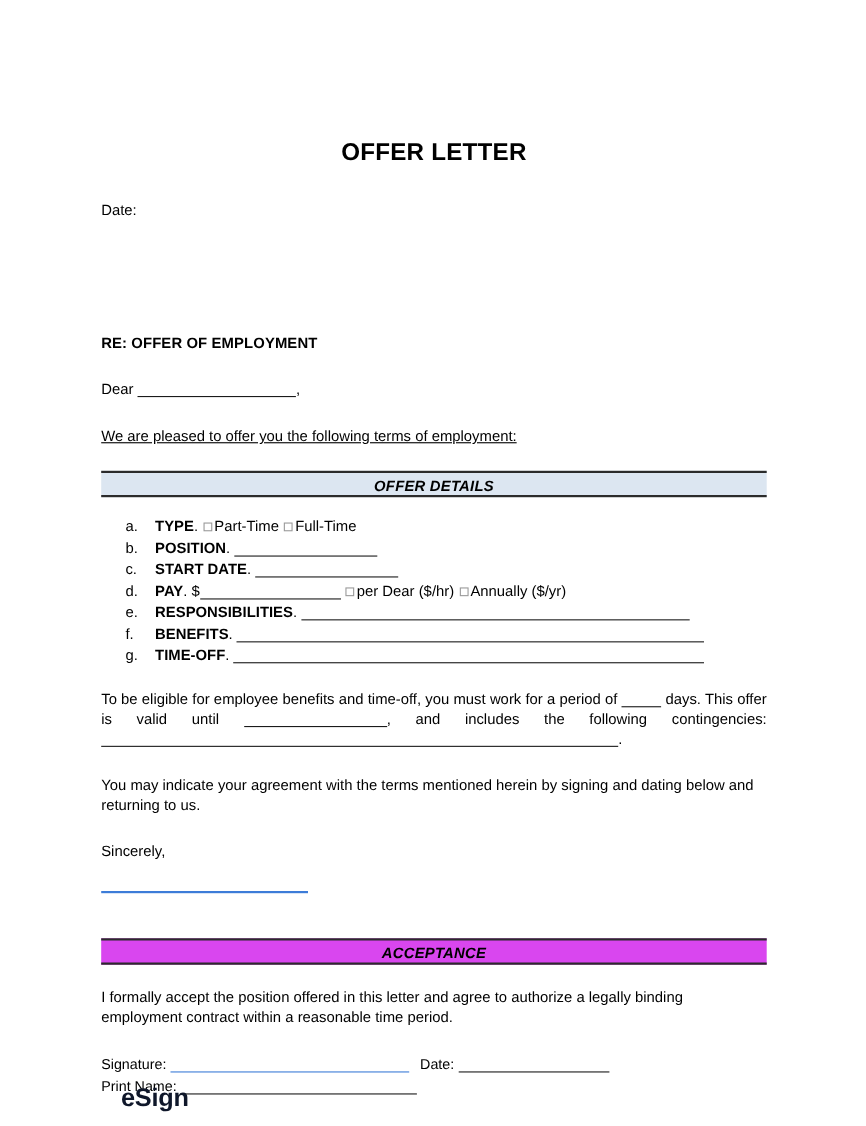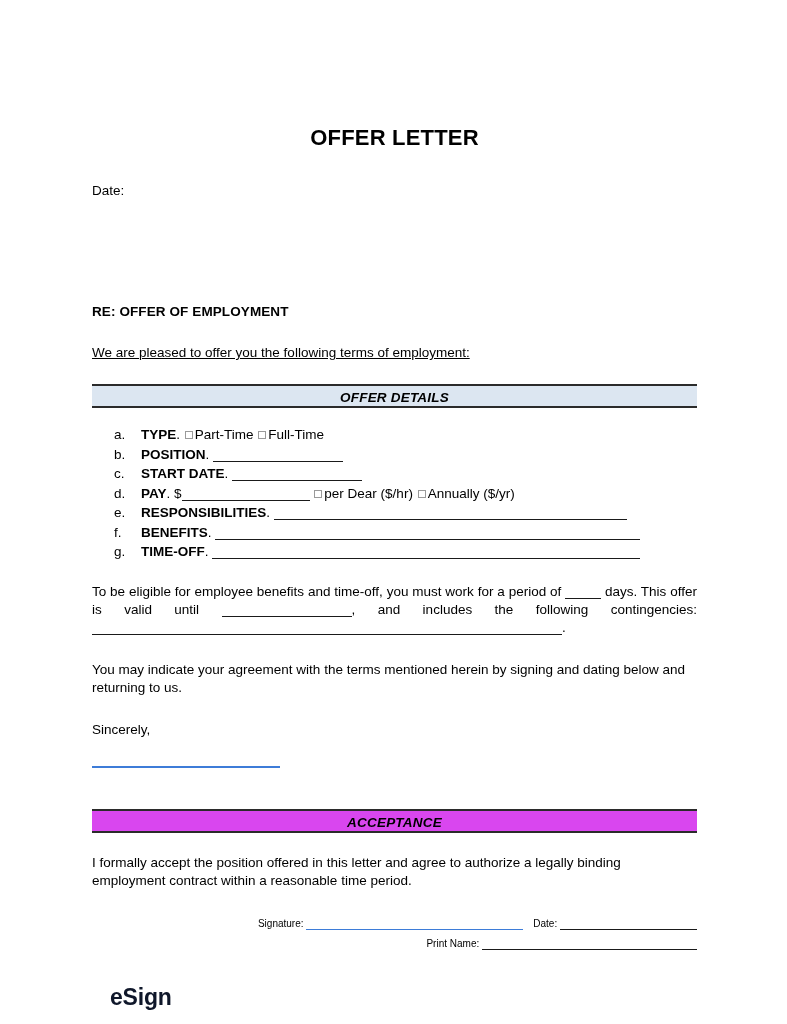"Dear ," div.para { html: none -> <div> <span>Dear</span> <span></span><span>,</span> </div> }
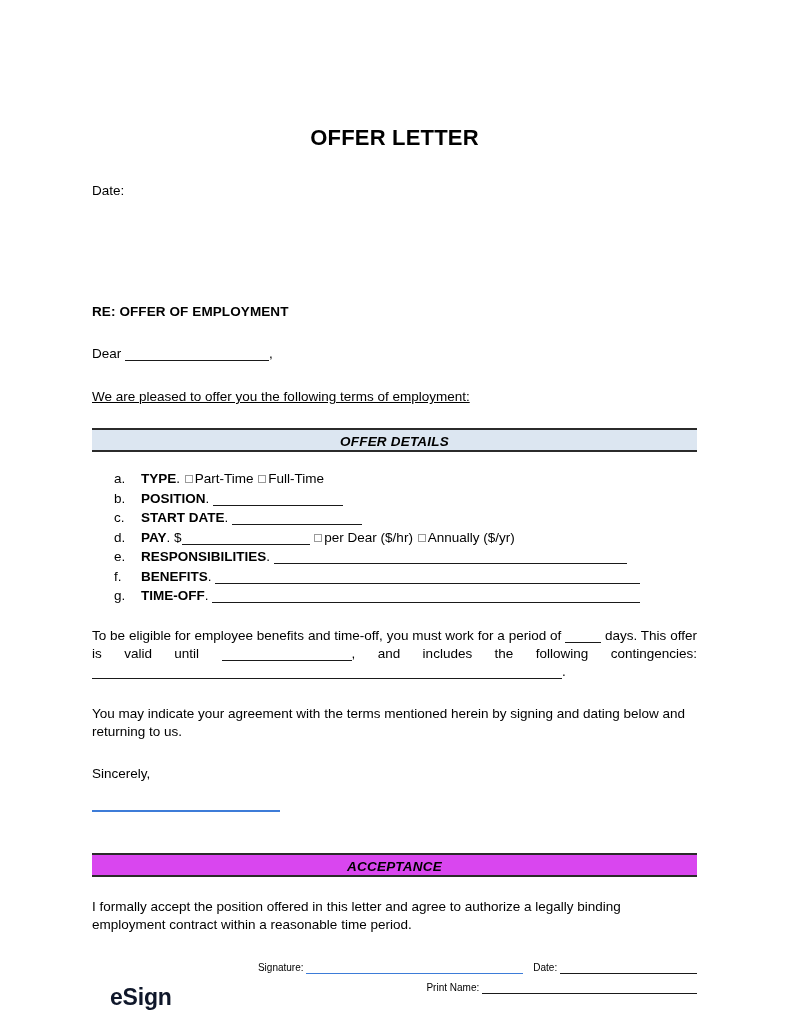"Signature: Date:" .sig-block { font-size: 10px -> 13px; text-align: right -> none }
